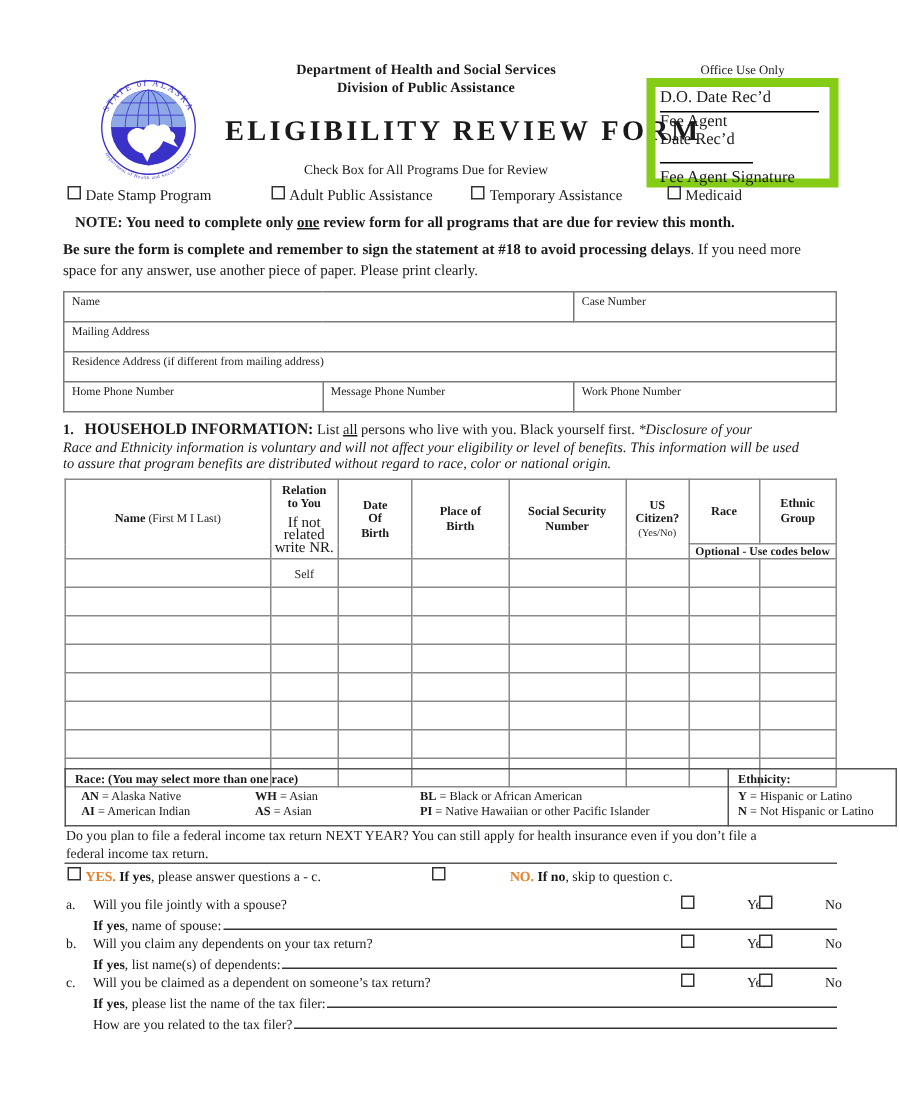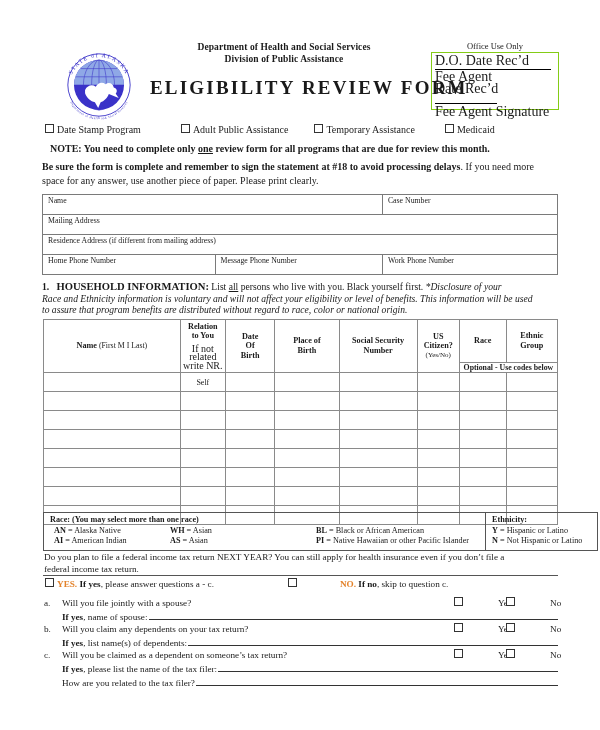"D.O. Date Rec’d" .office-box { border: 1px solid #84cc16 -> 6px solid #84cc16; font-size: 14px -> 11px; height: 58px -> 73px }
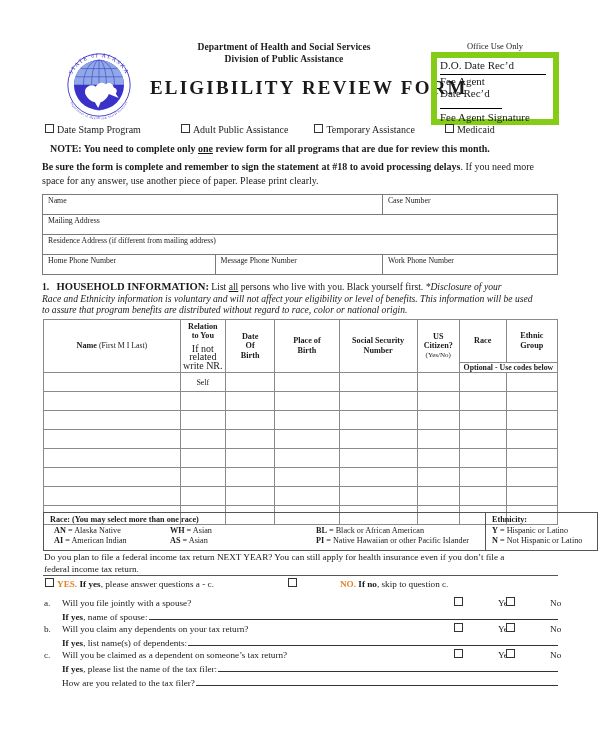"Check Box for All Programs" div.checkbox-instr { html: none -> <div>Check Box for All Programs Due for Review</div> }
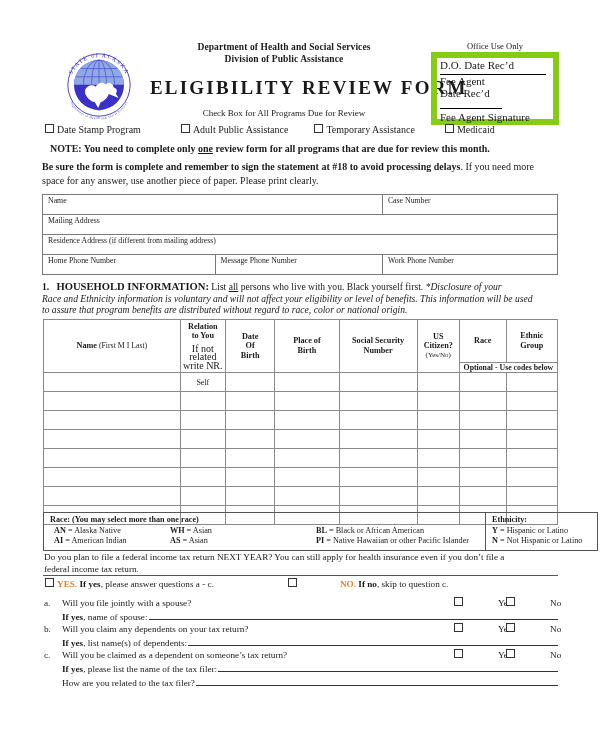"BL = Black or African" .code-col-c { margin-left: 36px -> none }
